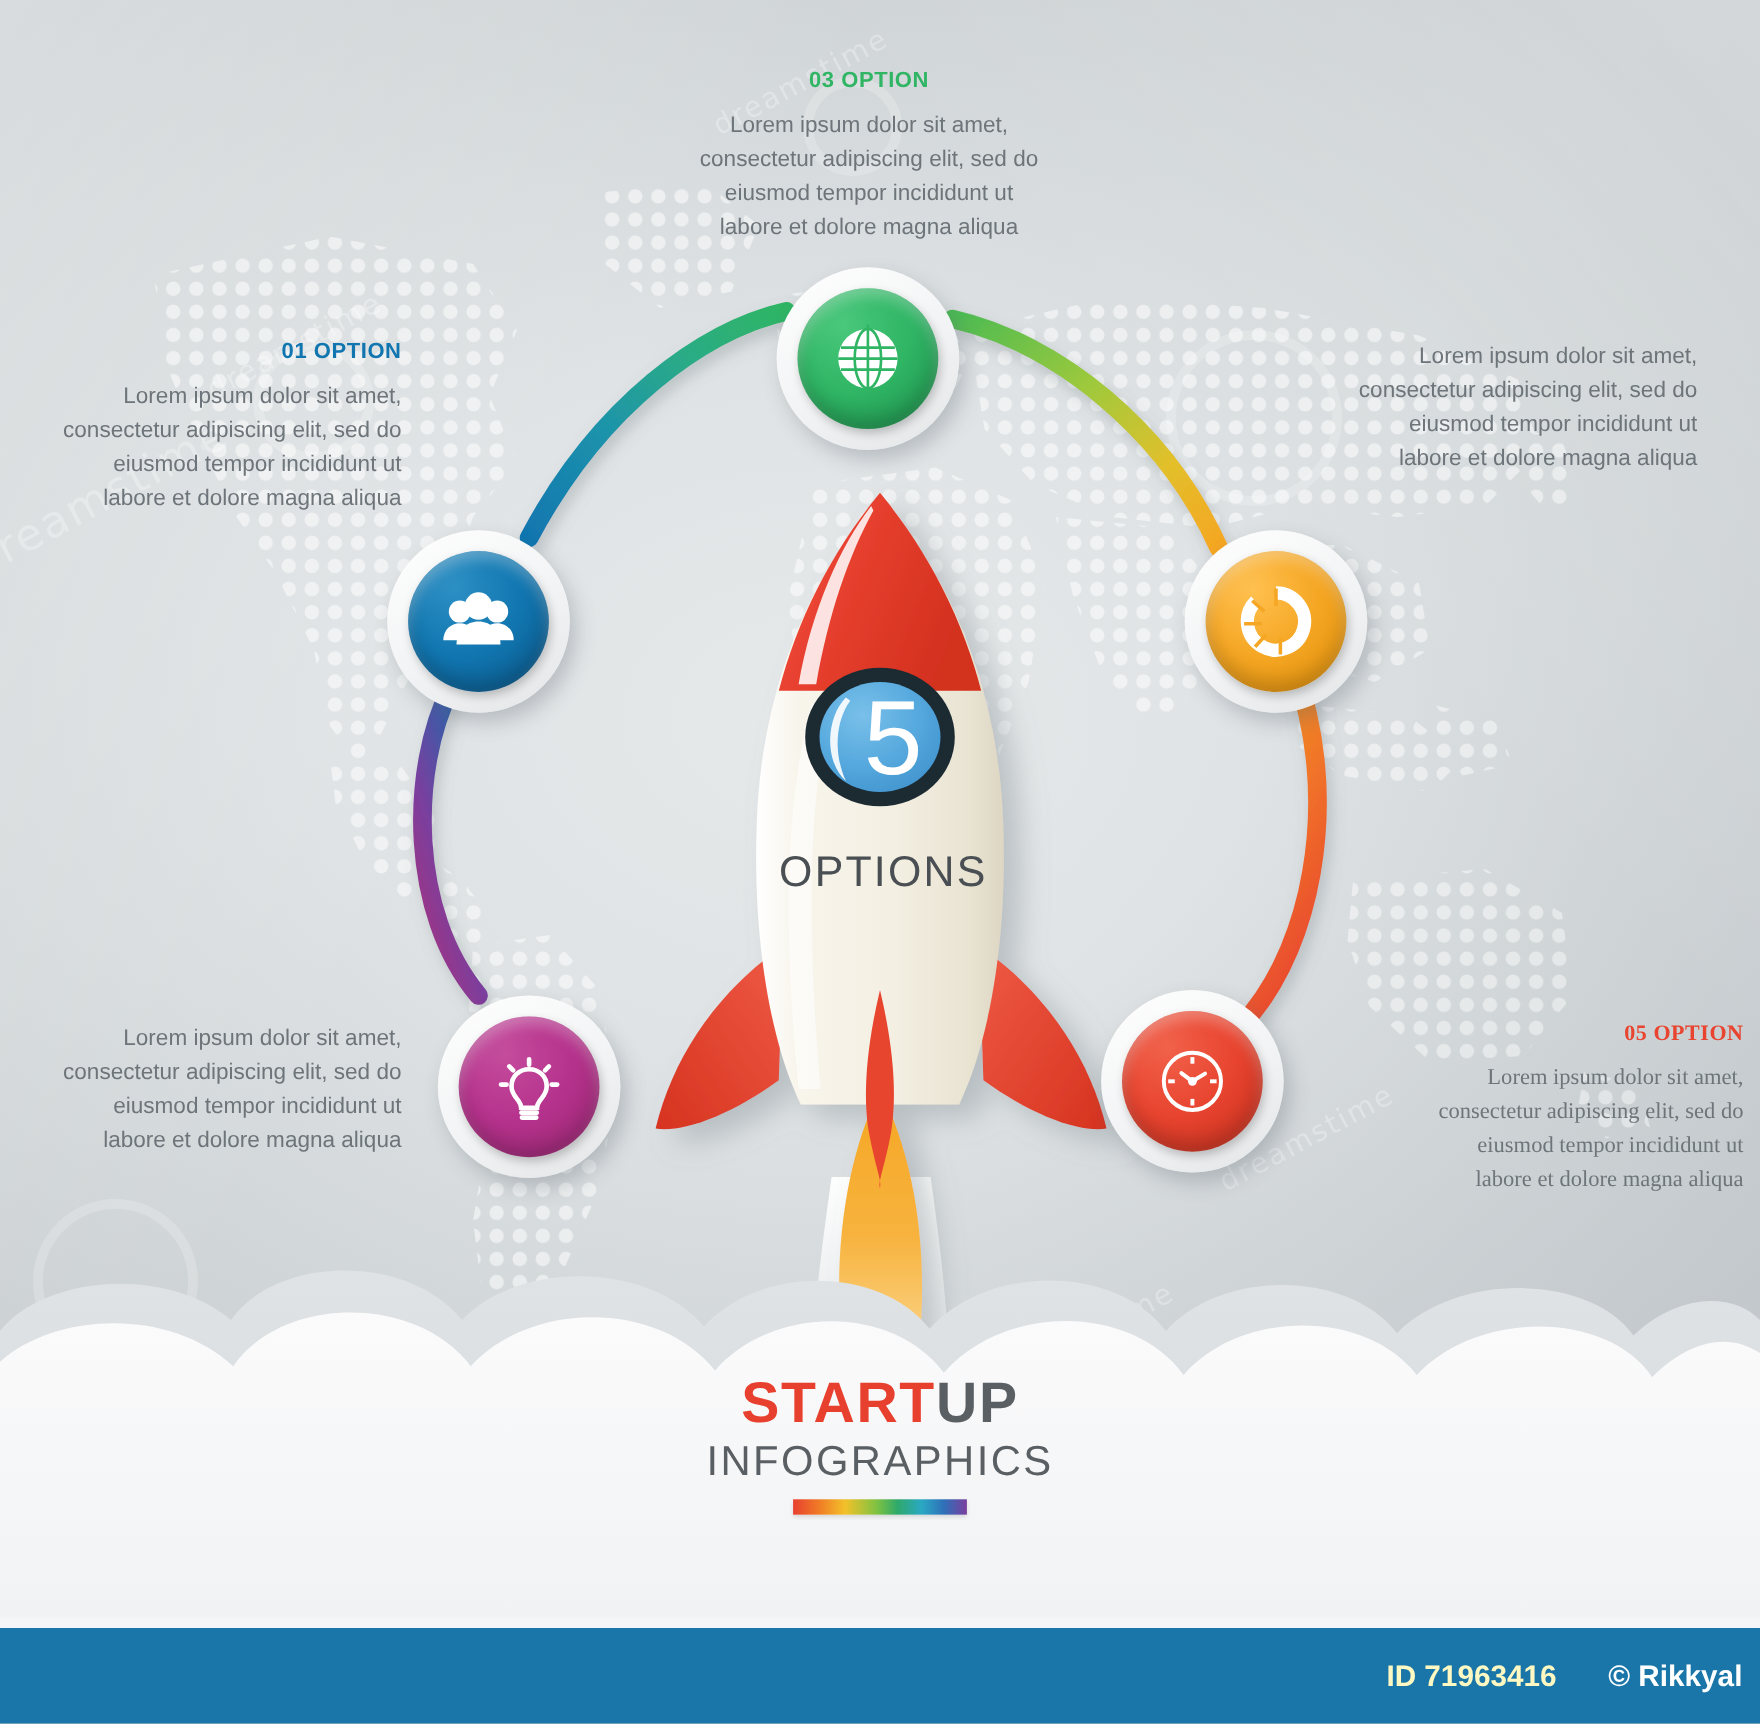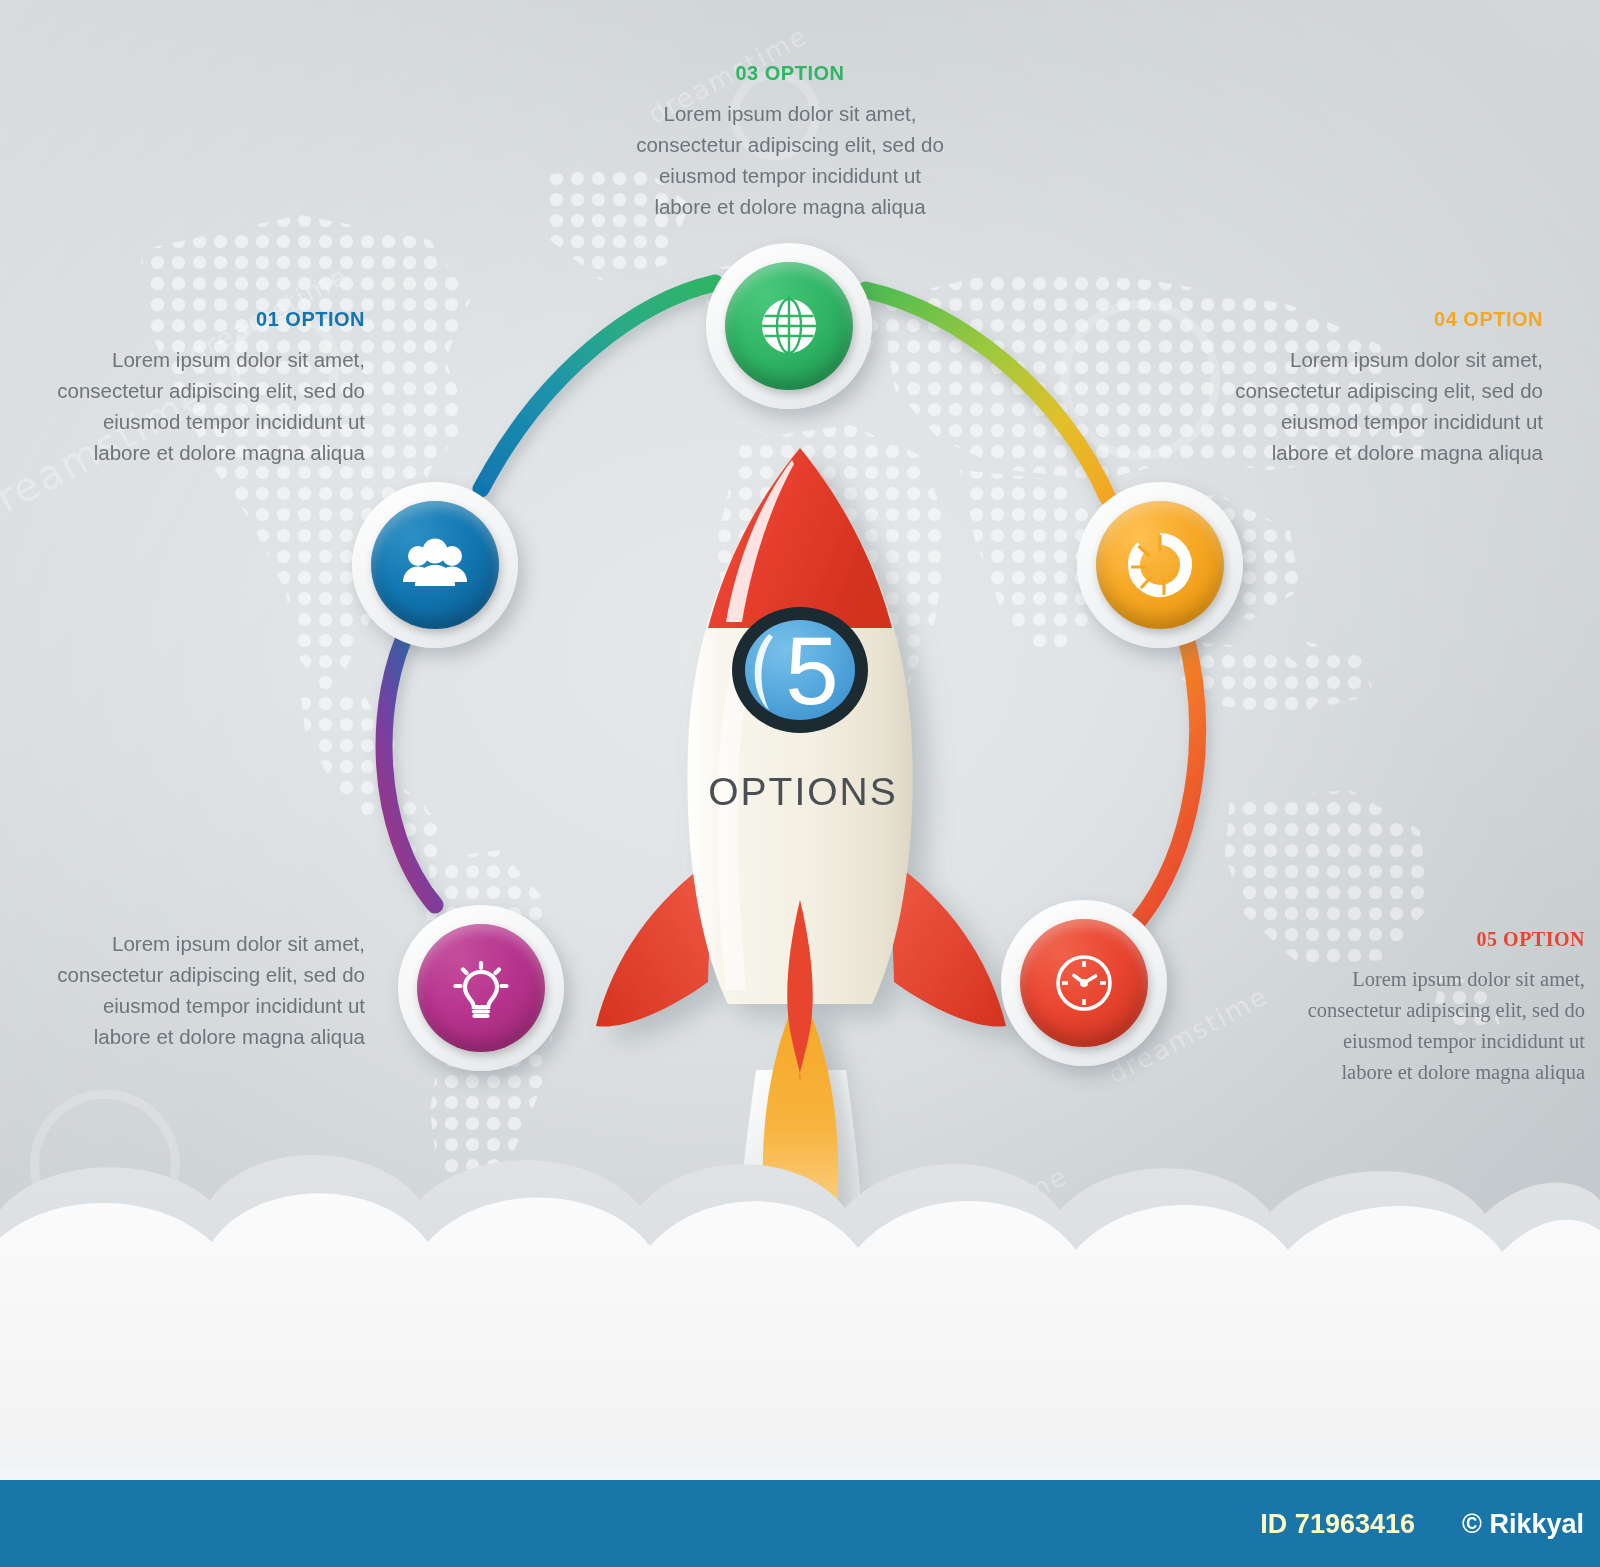"04 OPTION" div.opt-title { html: <div>04 OPTION</div> -> none }
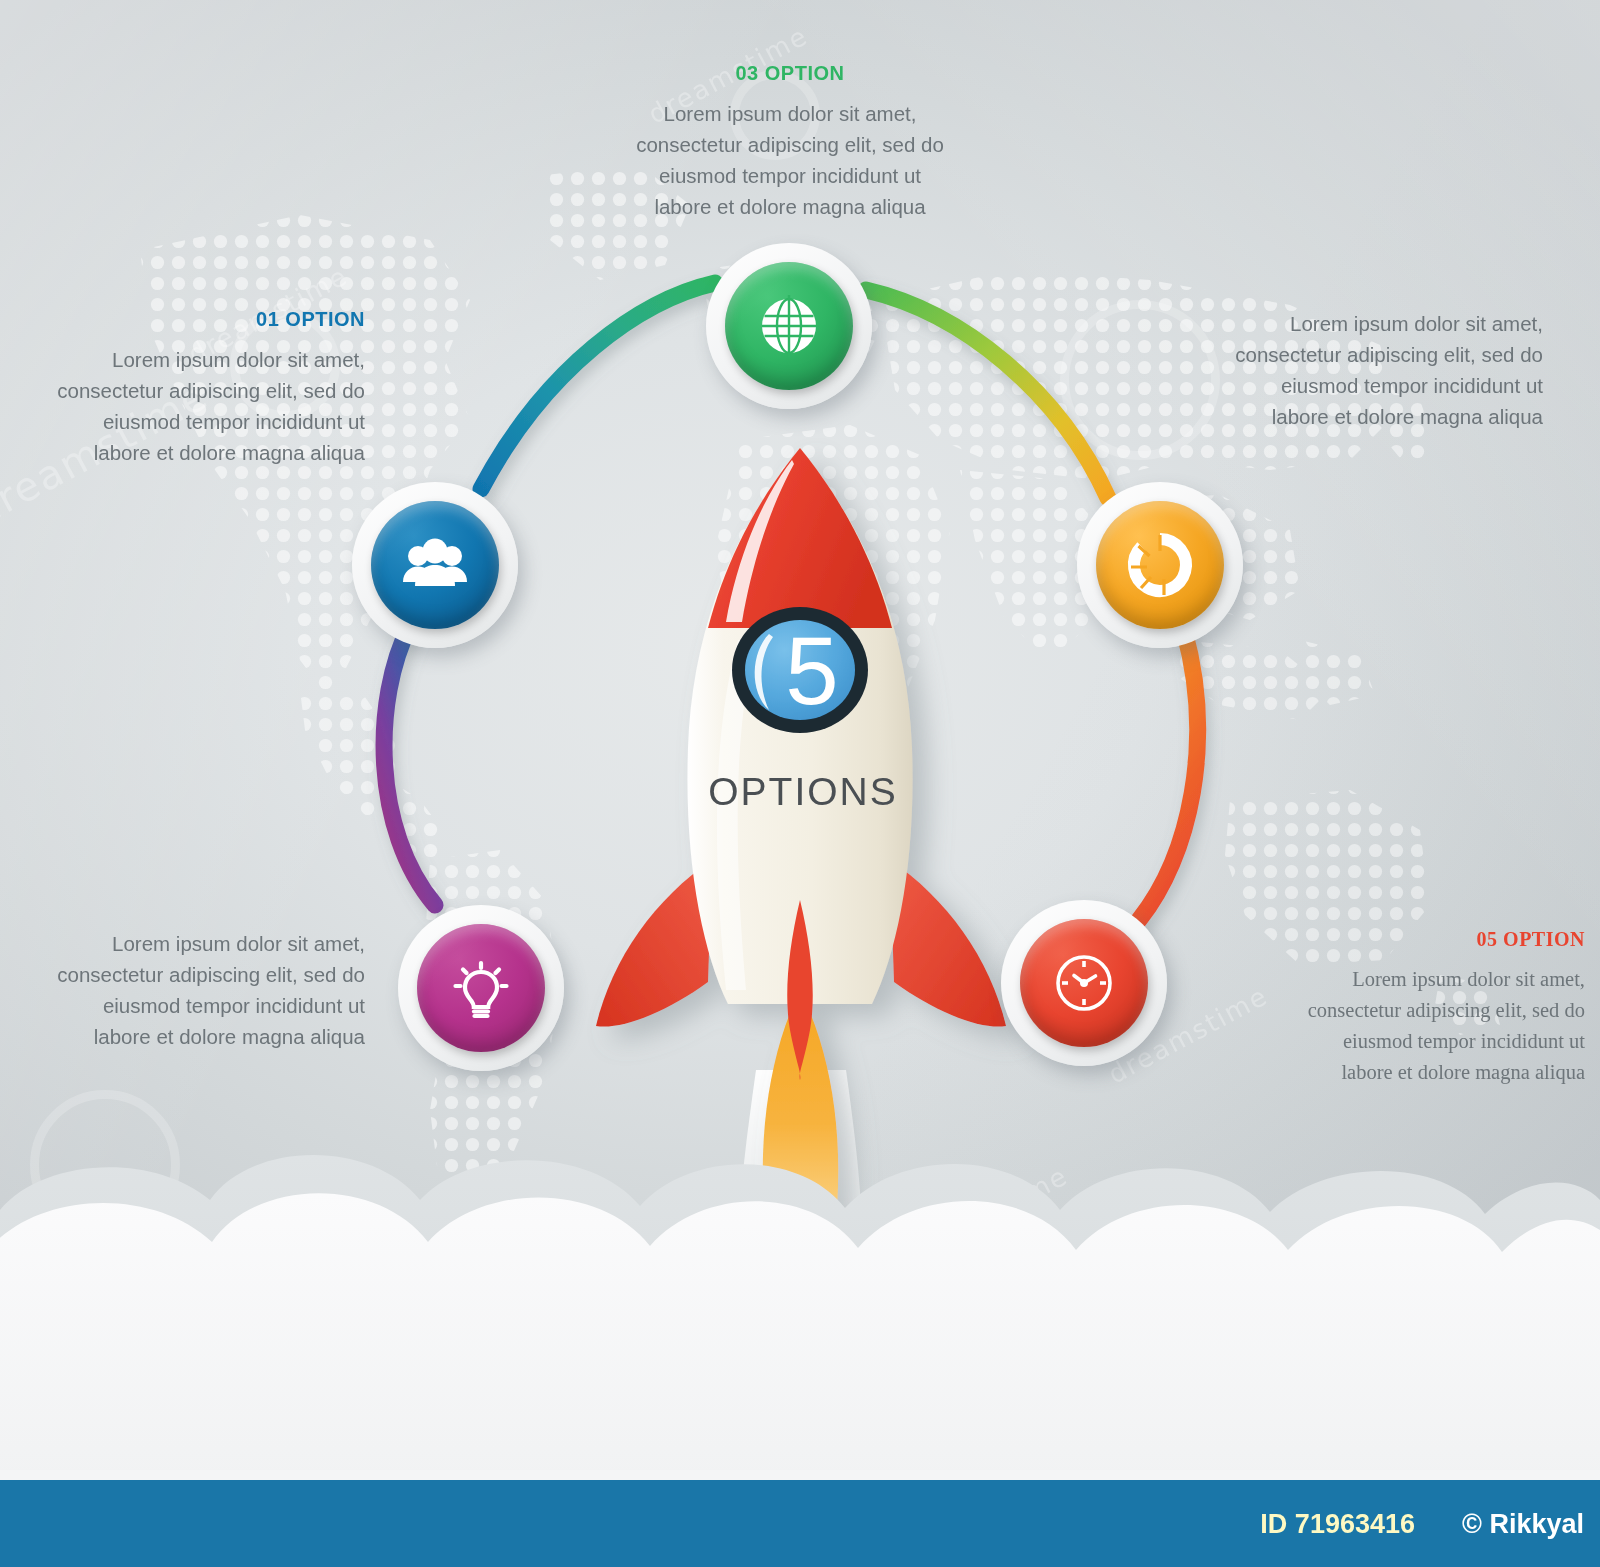"STARTUP" div.brand { html: none -> <div> <div> <span>START</span><span>UP</span> </div> <div>INFOGRAPHICS</div> <div></div> </div> }
